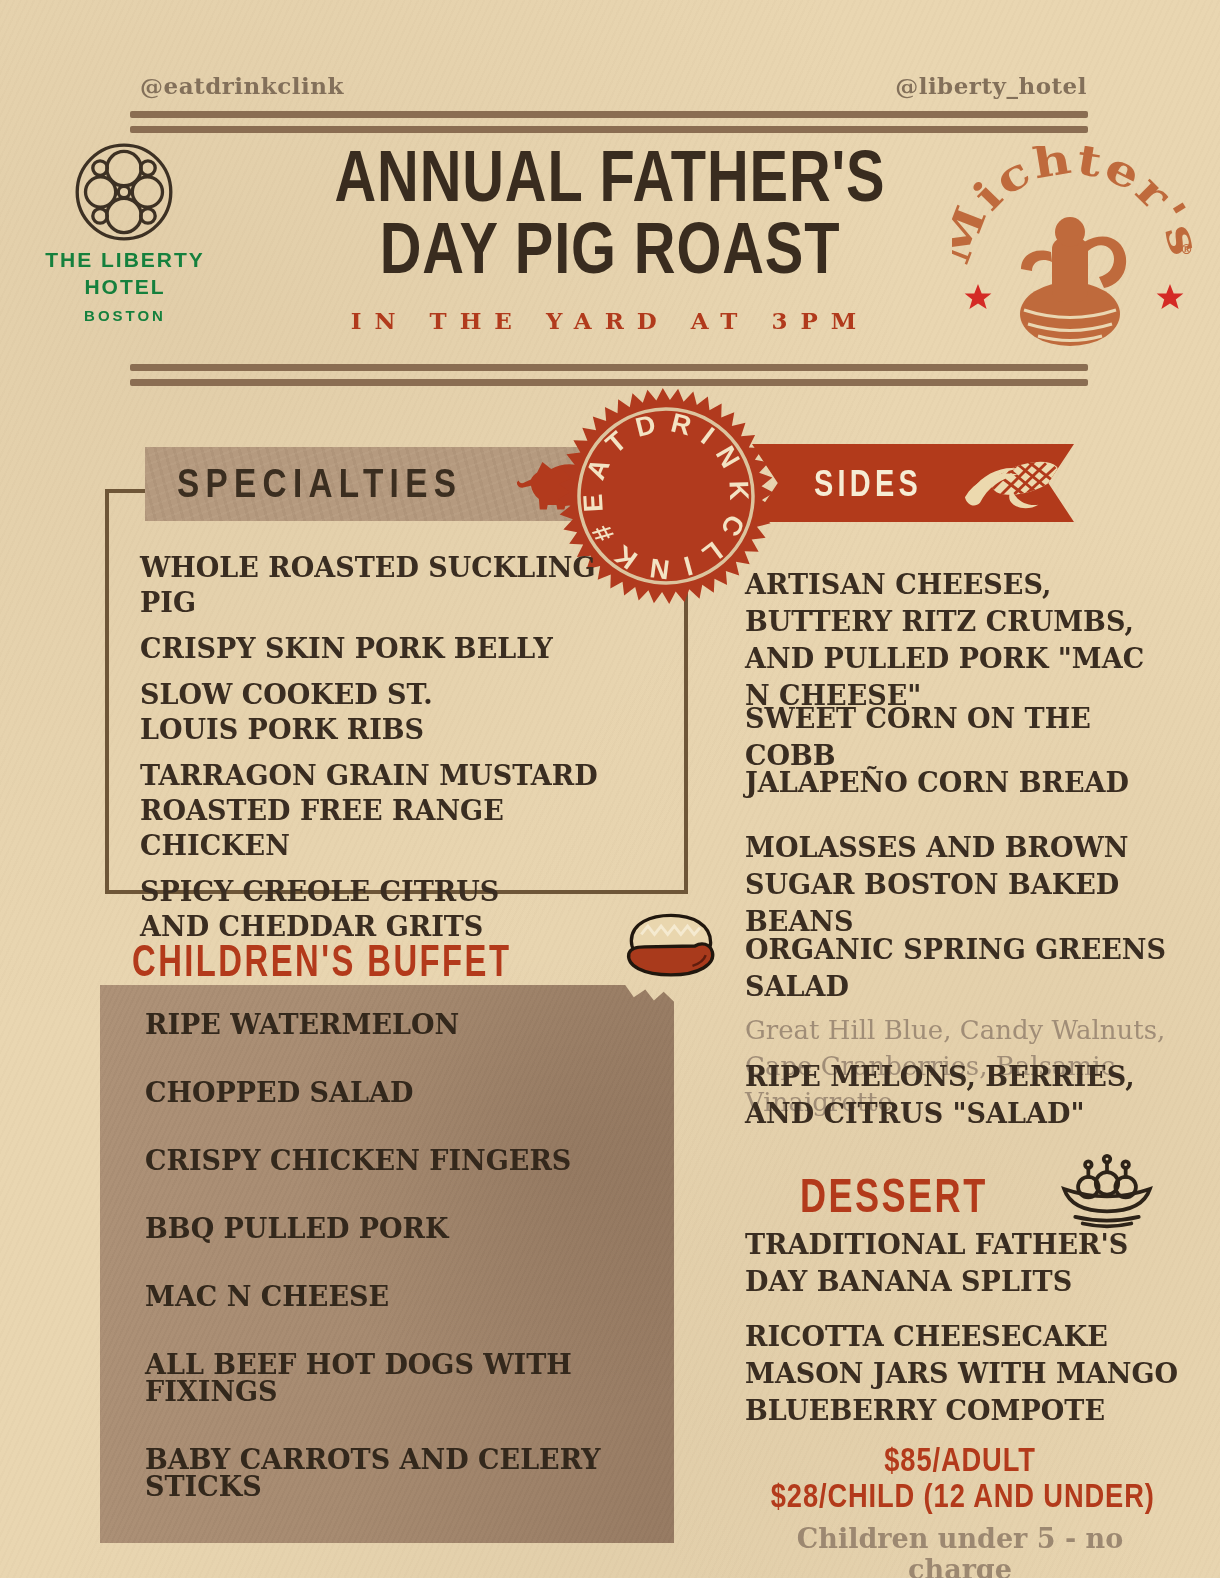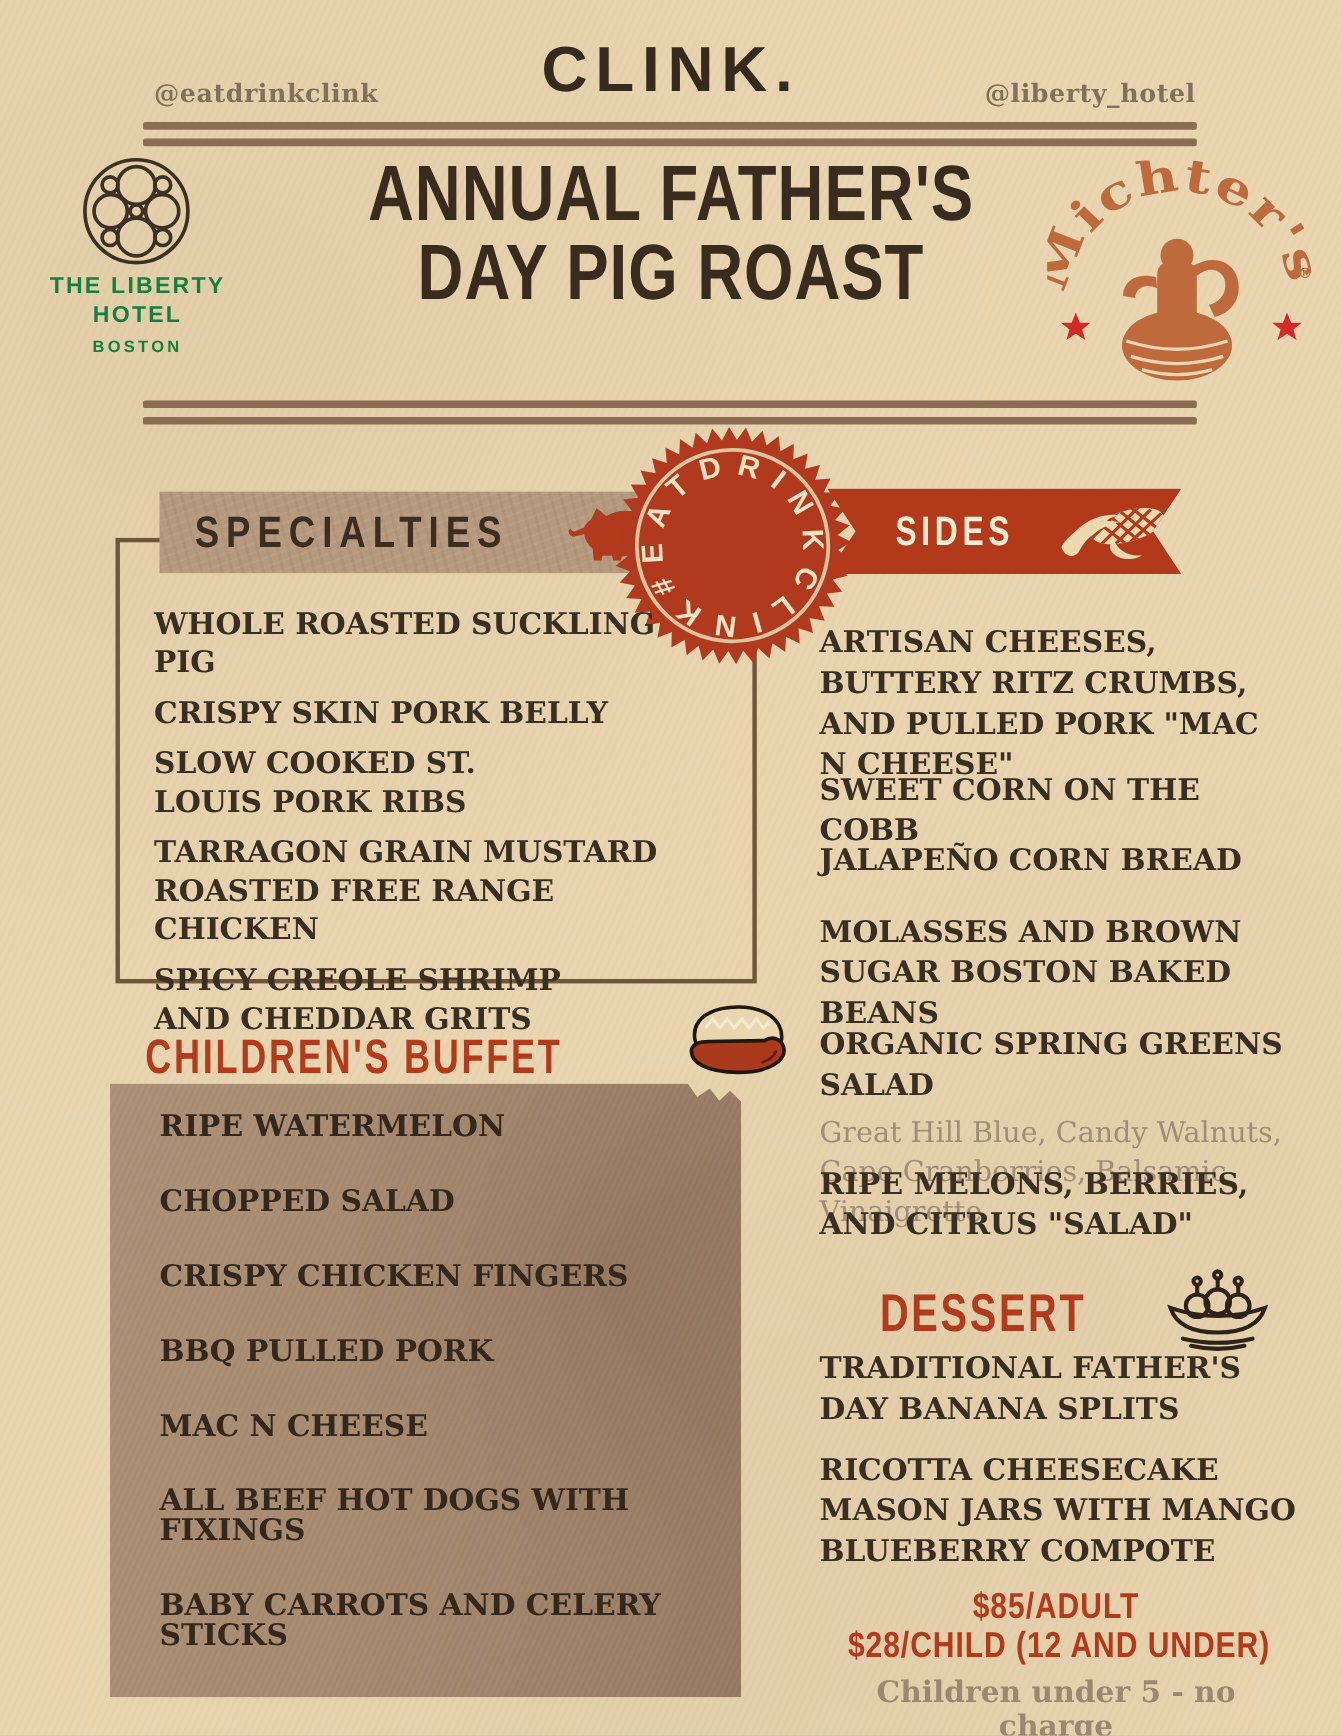"CLINK." h1.brand { html: <h1>CLINK.</h1> -> none }
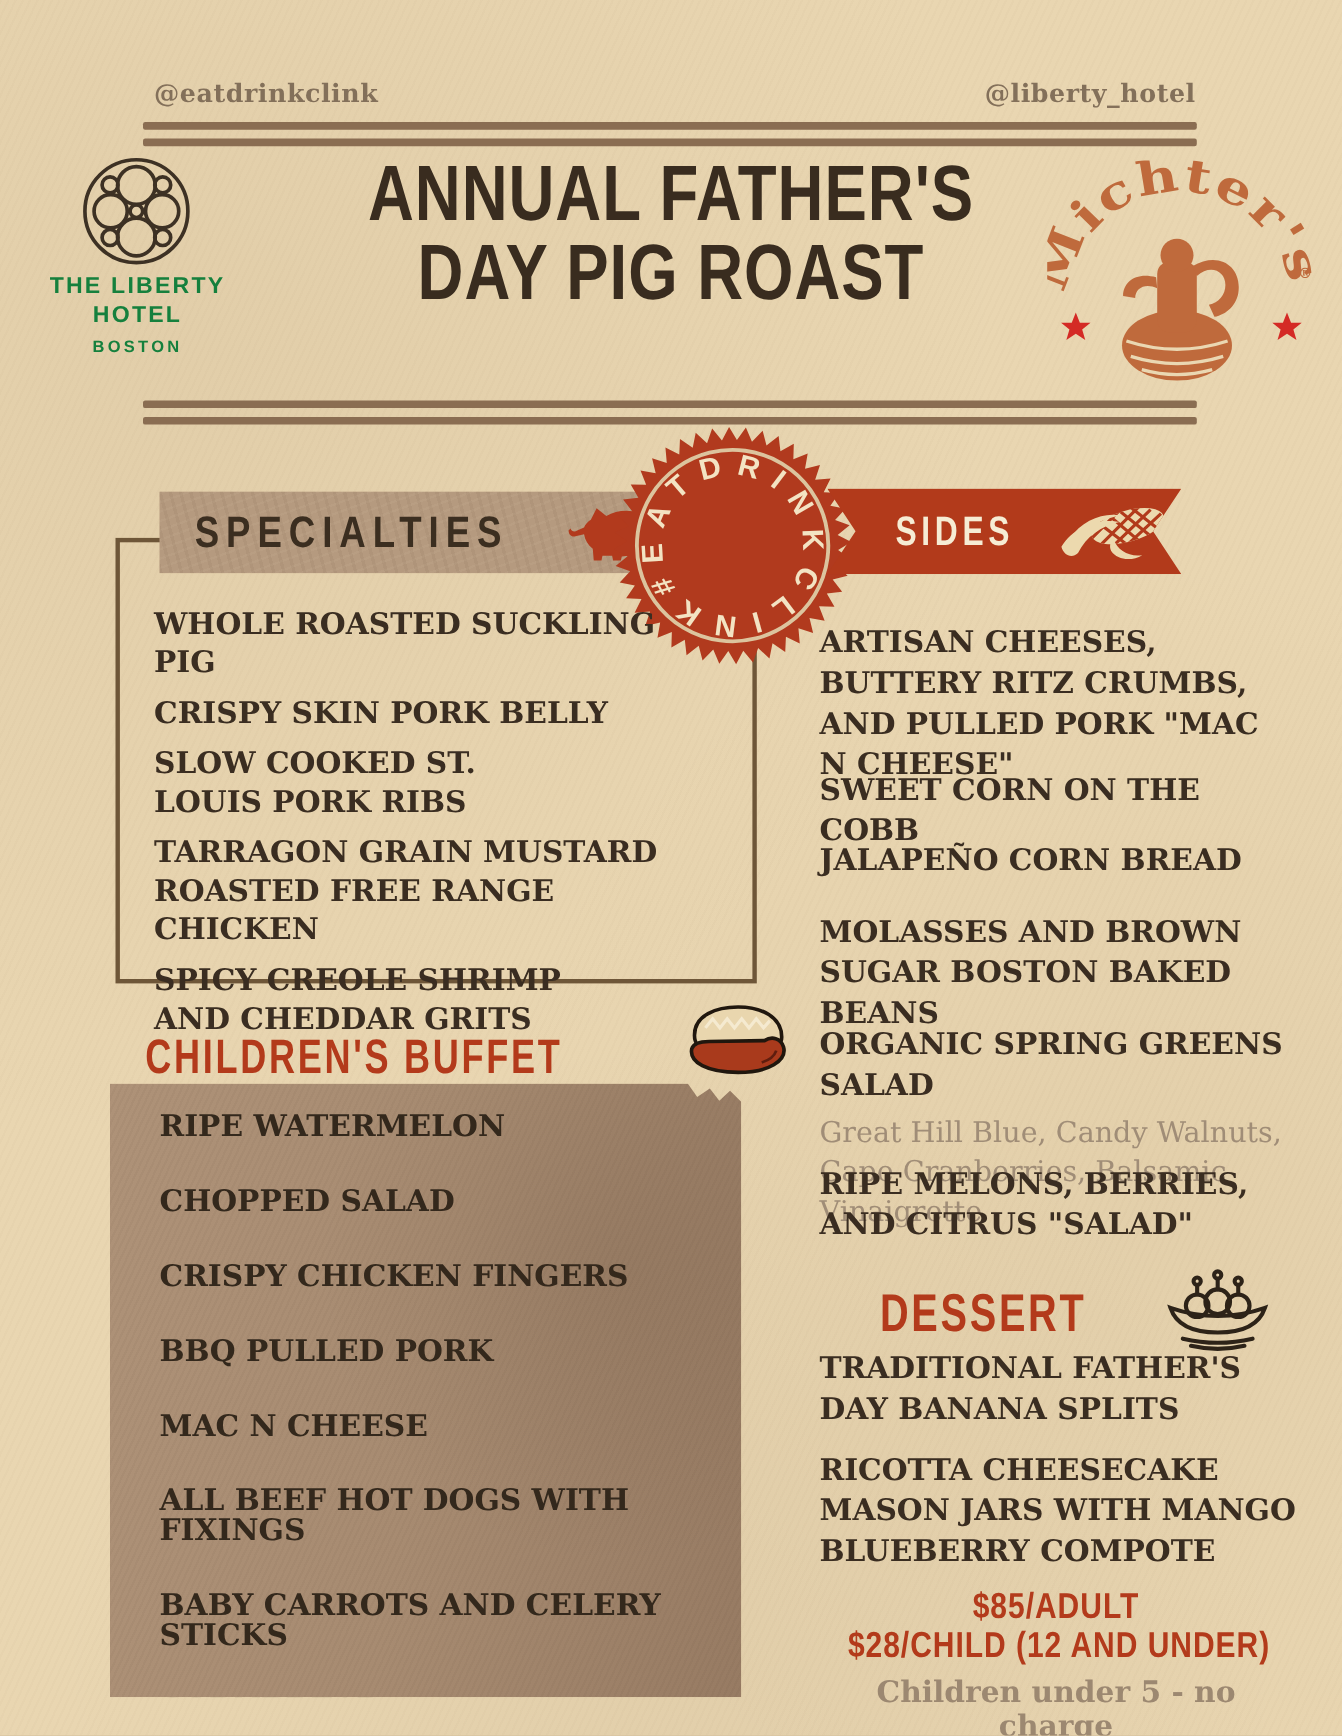"IN THE YARD AT 3PM" div.subtitle { html: none -> <div>IN THE YARD AT 3PM</div> }
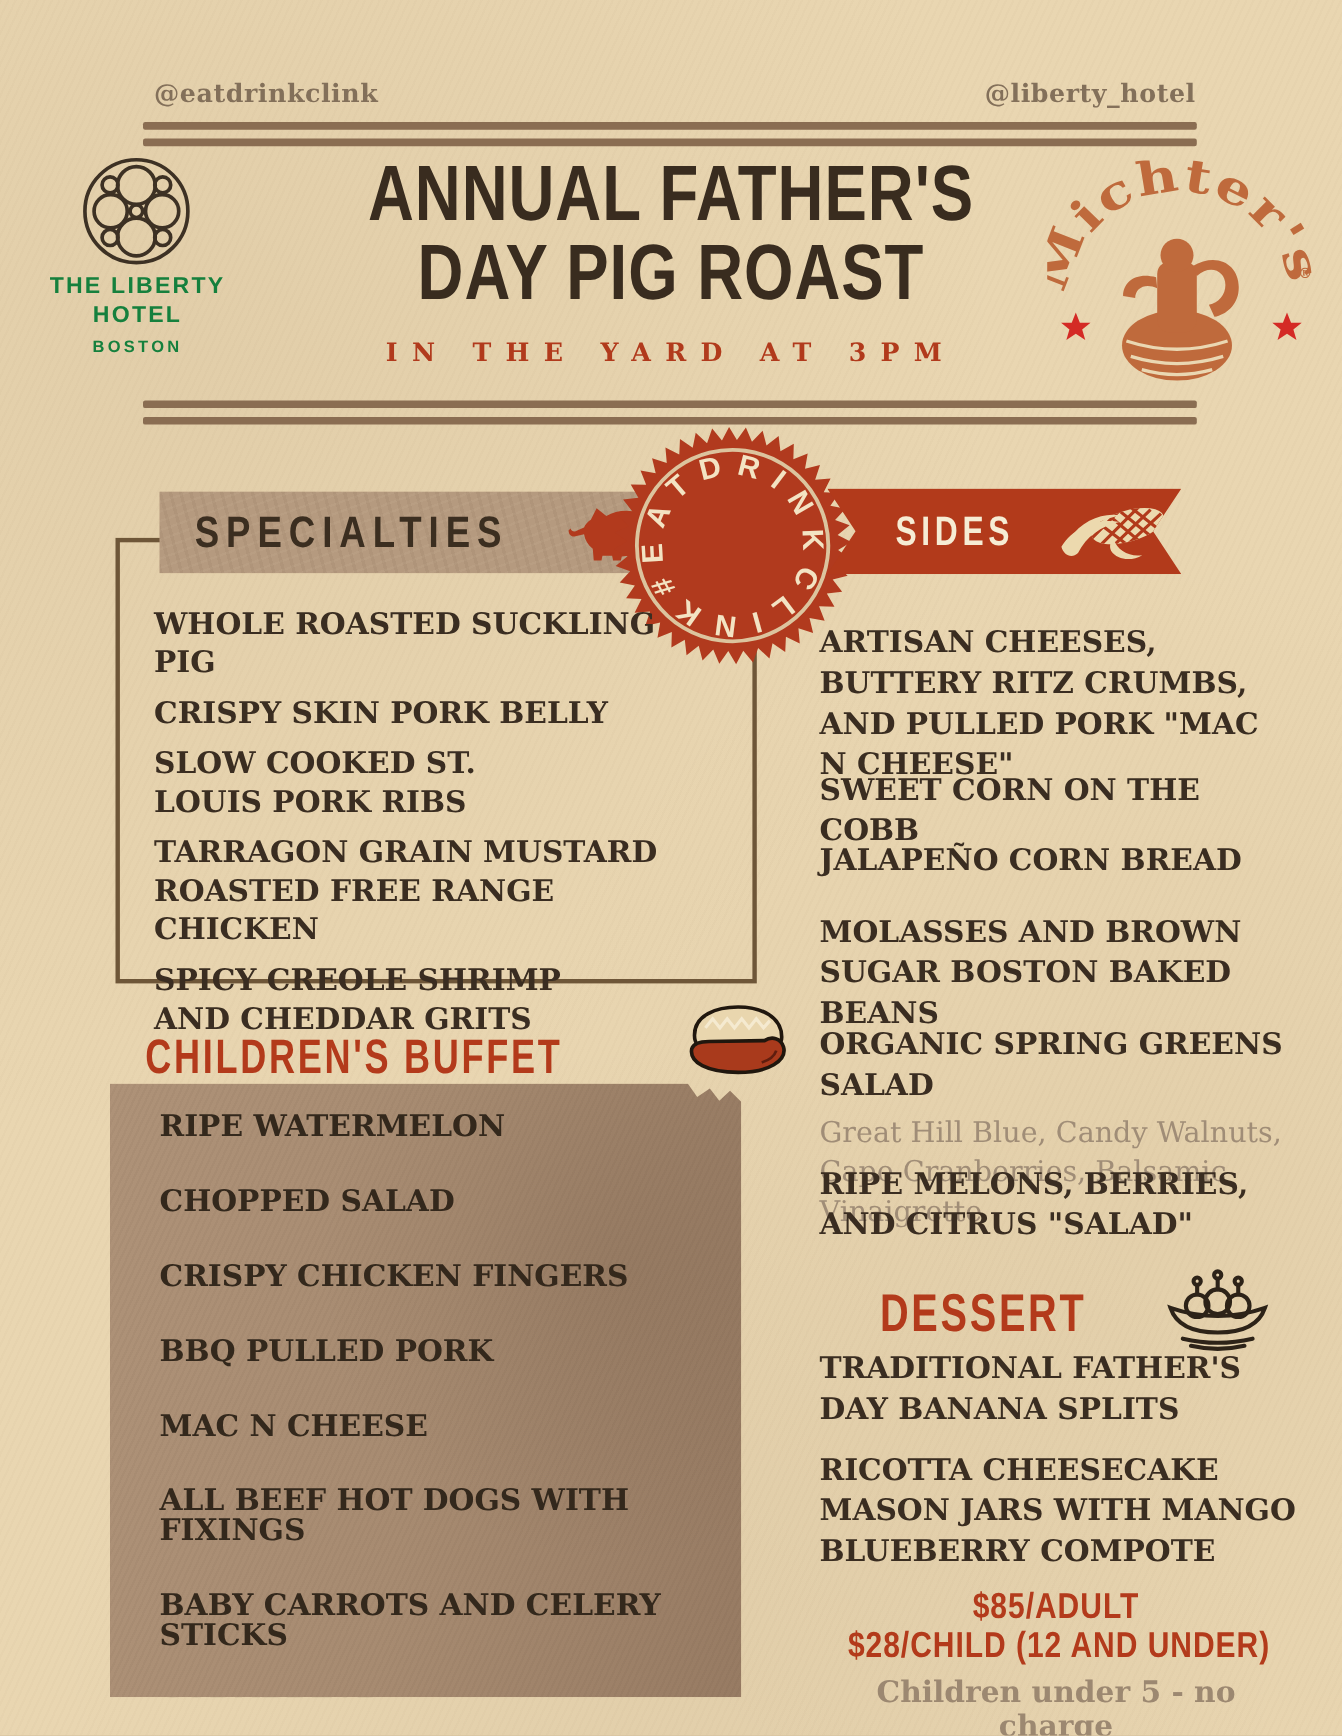"SPICY CREOLE SHRIMP AND CHEDDAR" p.menu-item { text: SHRIMP -> CITRUS }
